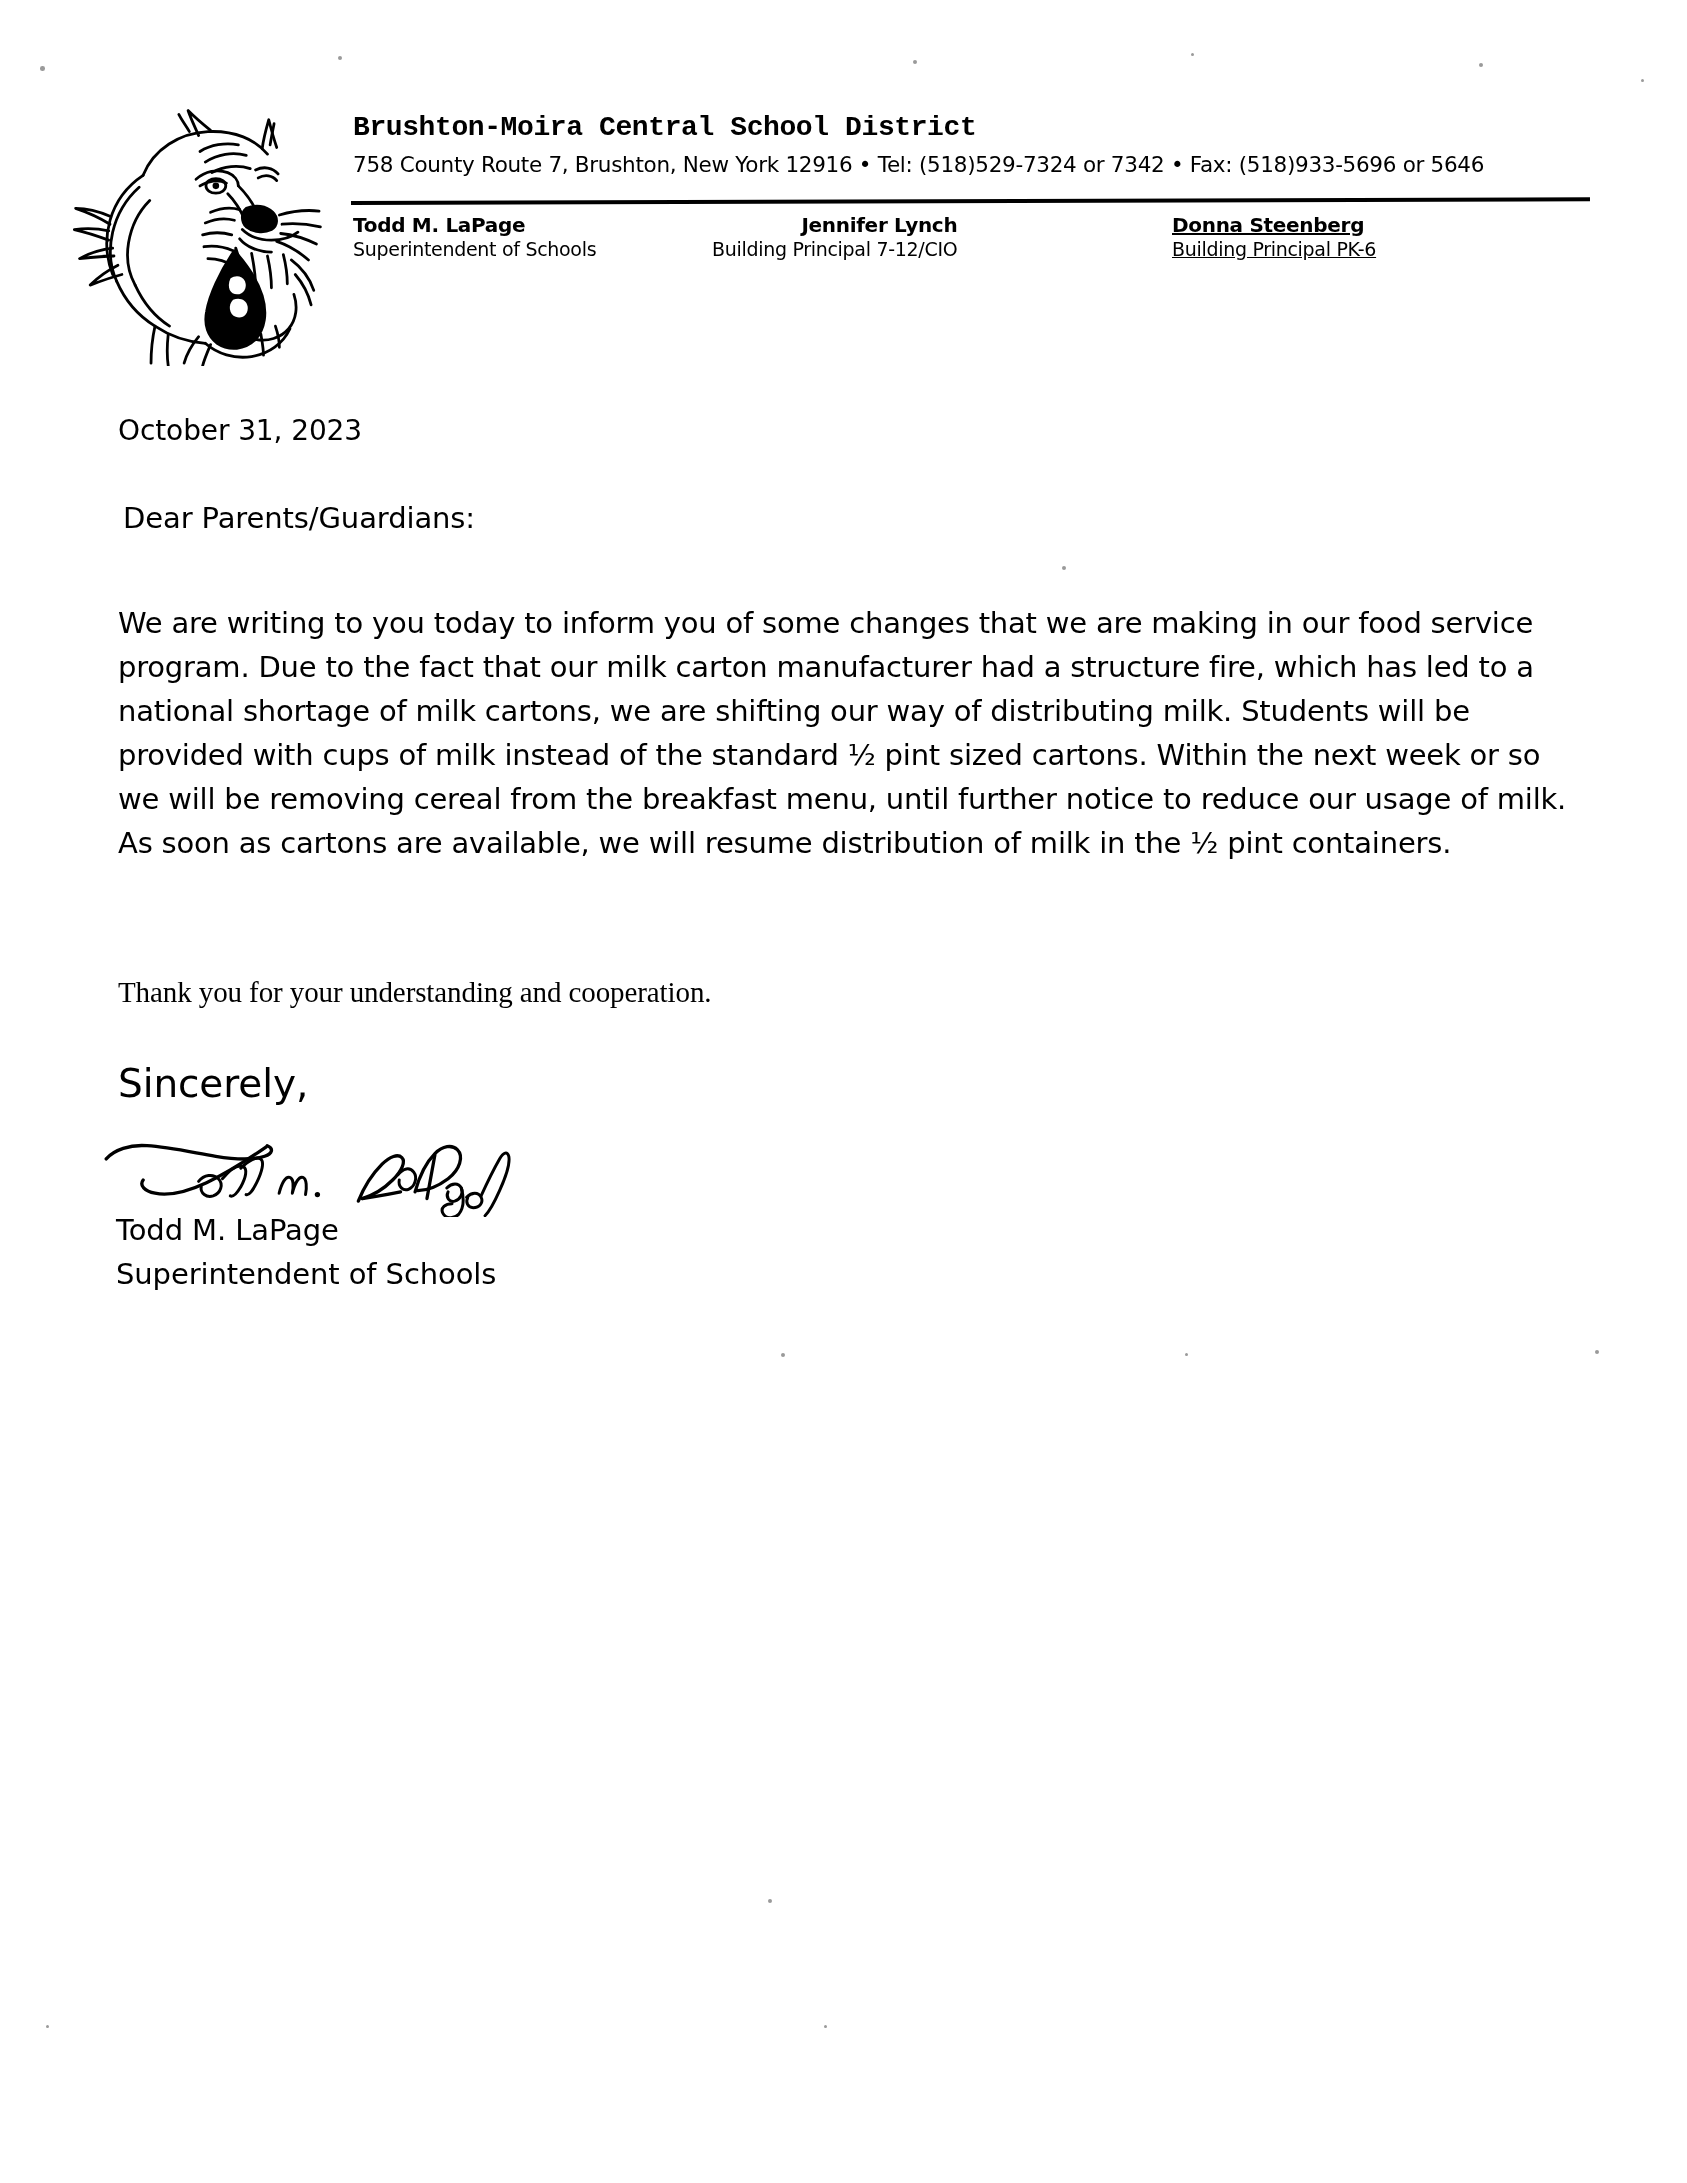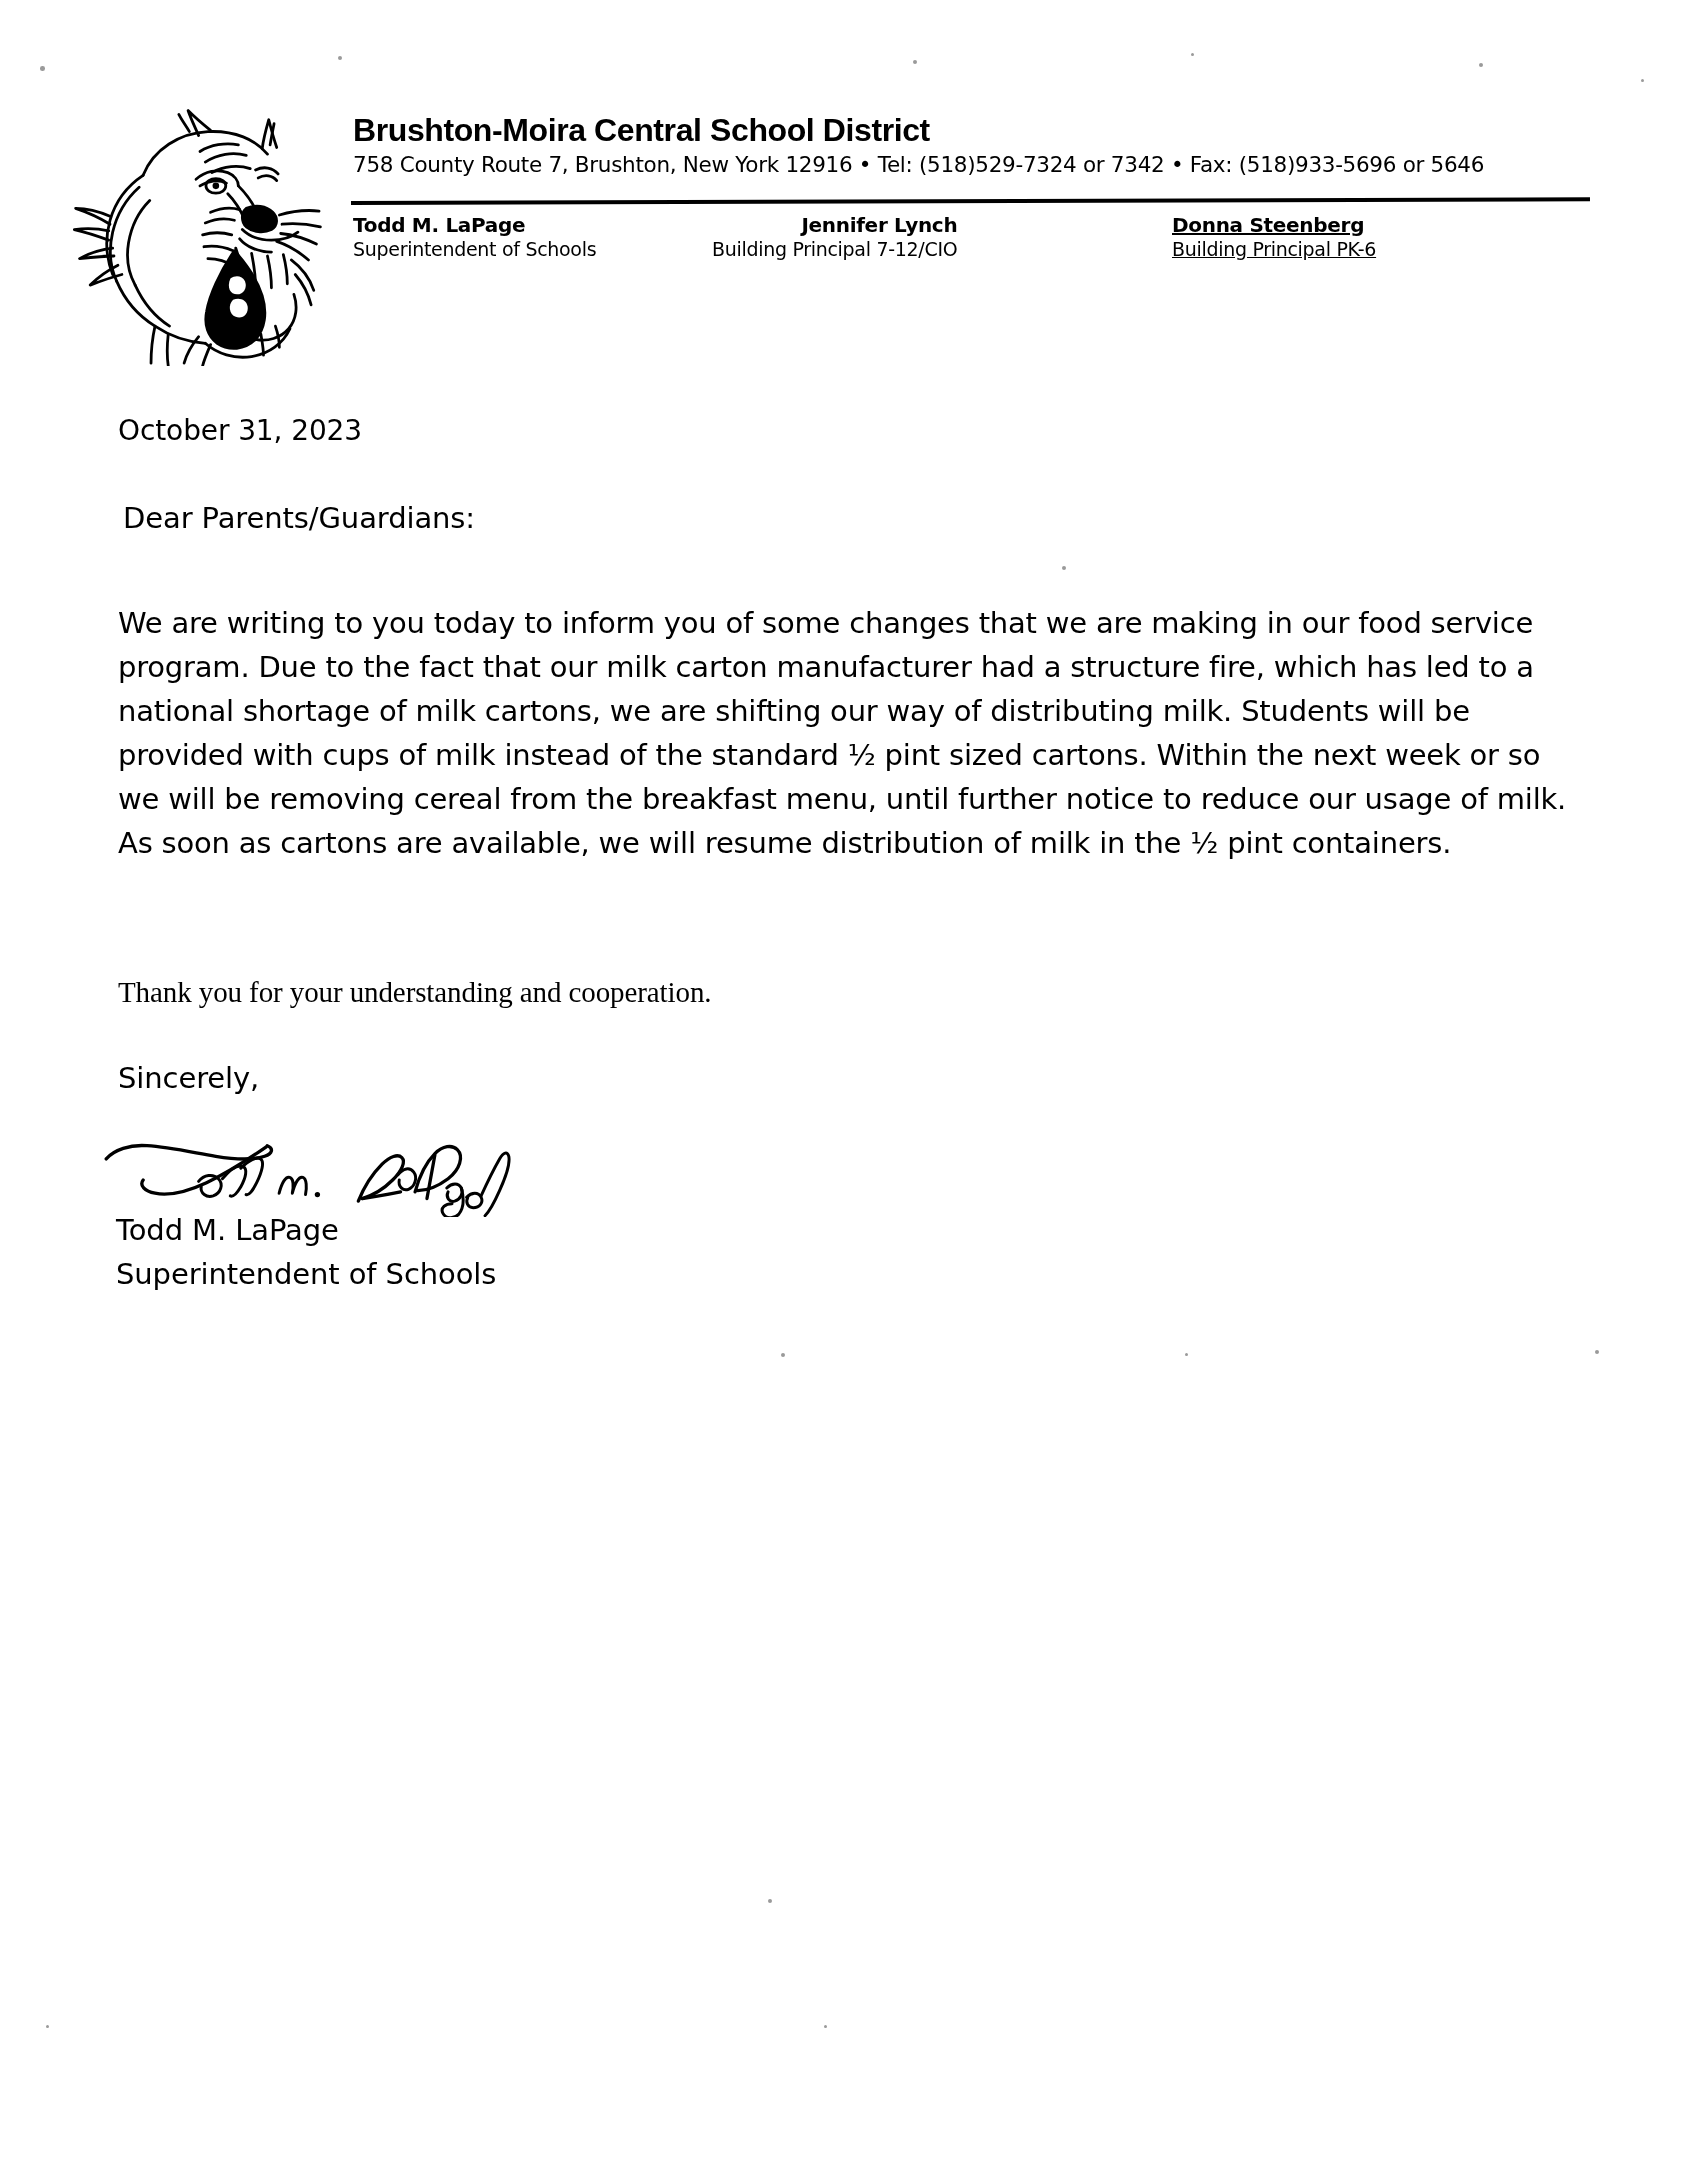"Brushton-Moira Central School District" .district-name { font-family: Liberation Sans, sans-serif -> Liberation Mono, monospace; font-size: 32px -> 28px }
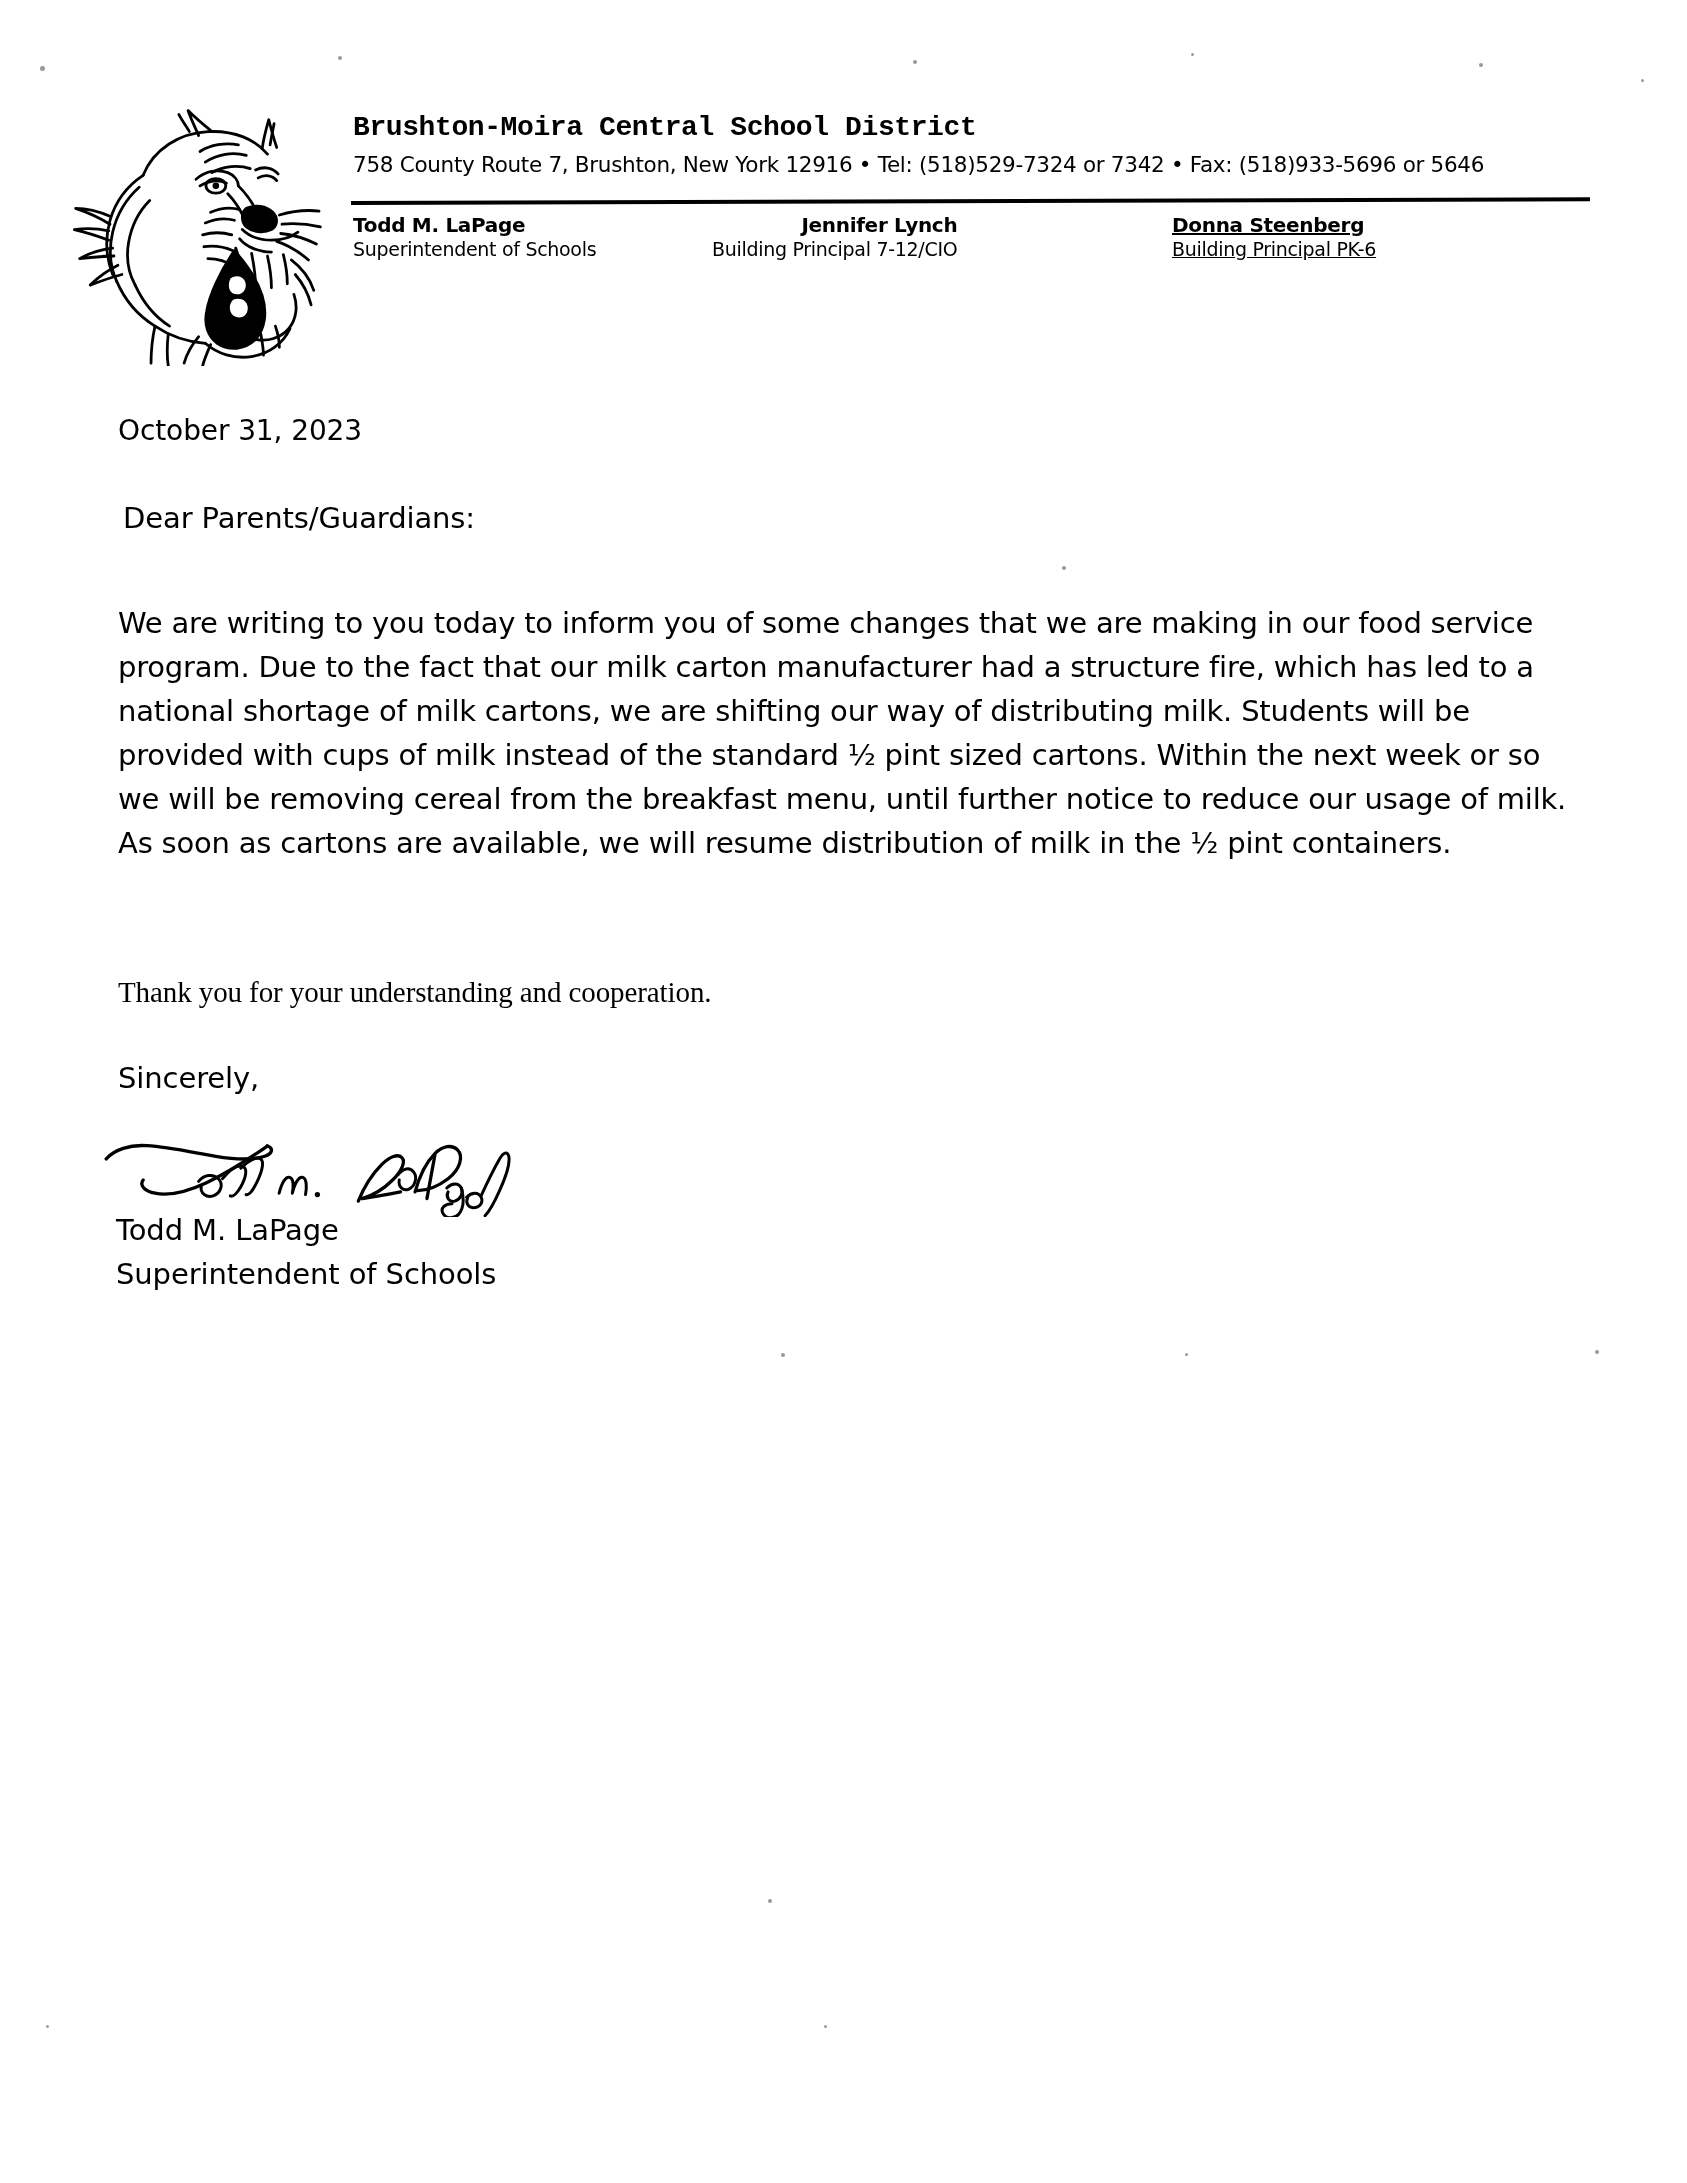"Sincerely," .closing-sincerely { font-size: 29px -> 39px }
